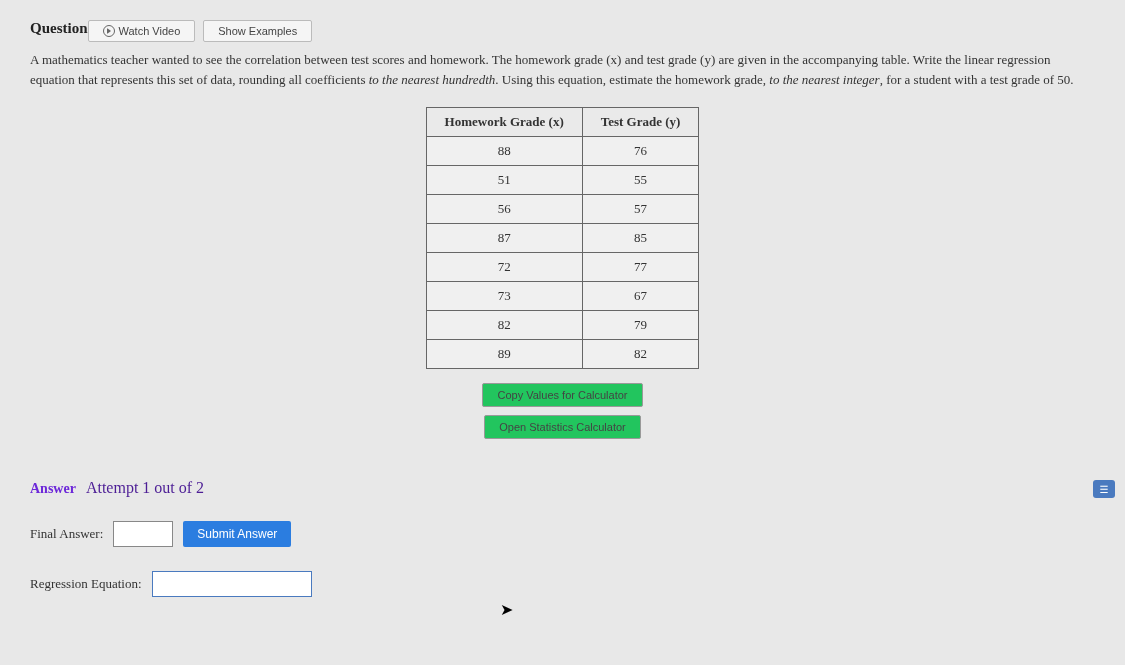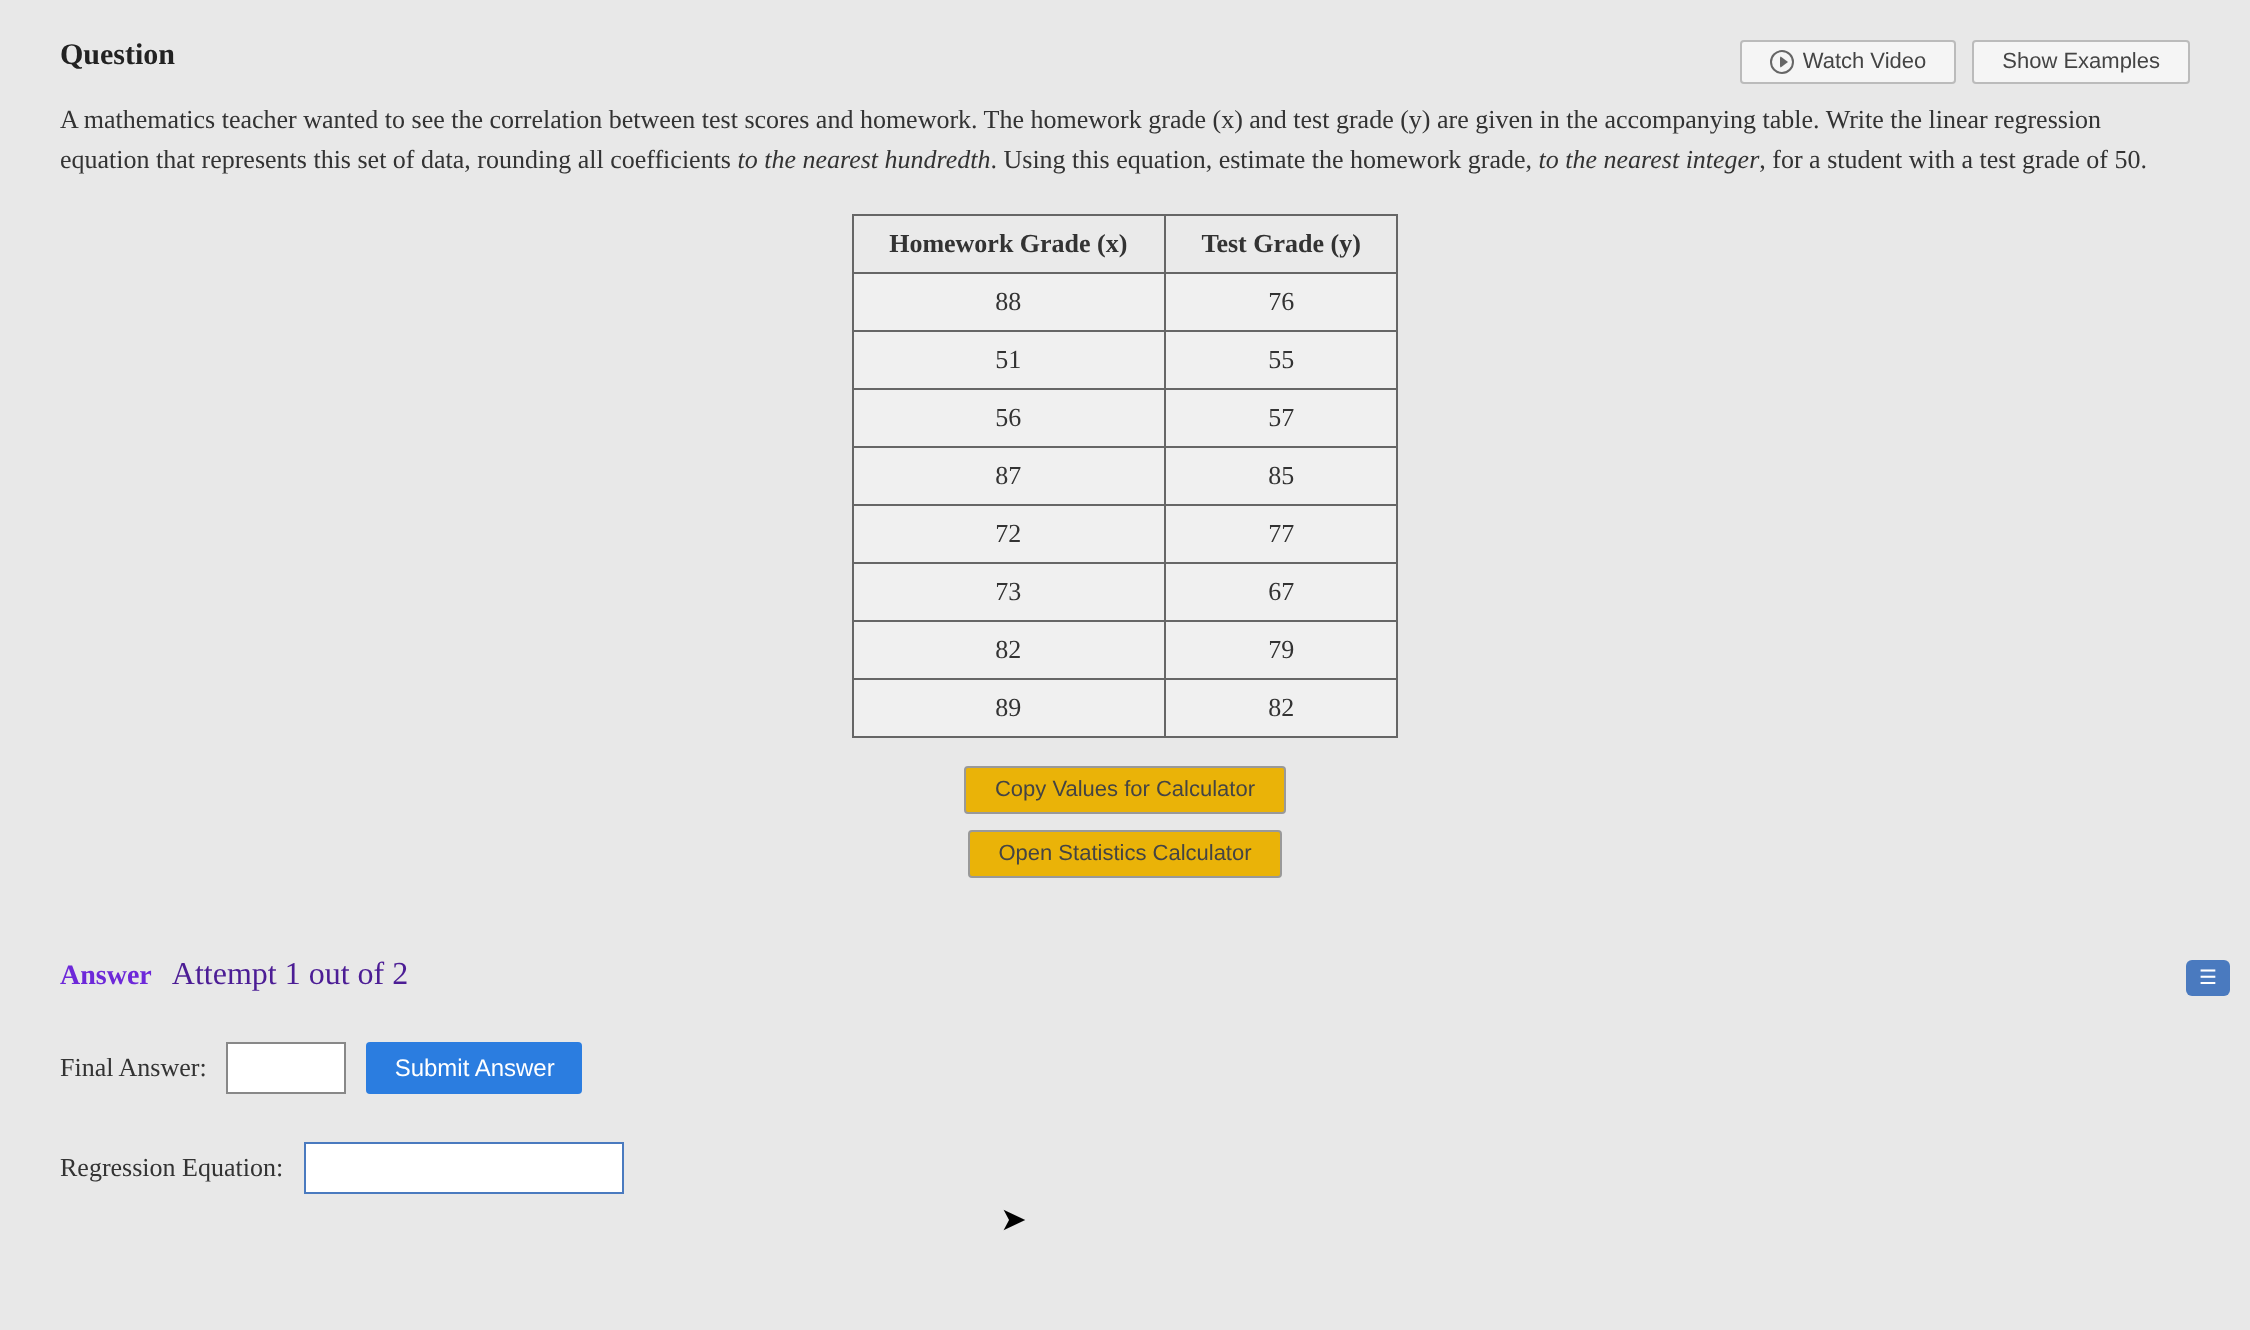"Question" .header-row { justify-content: space-between -> flex-start }
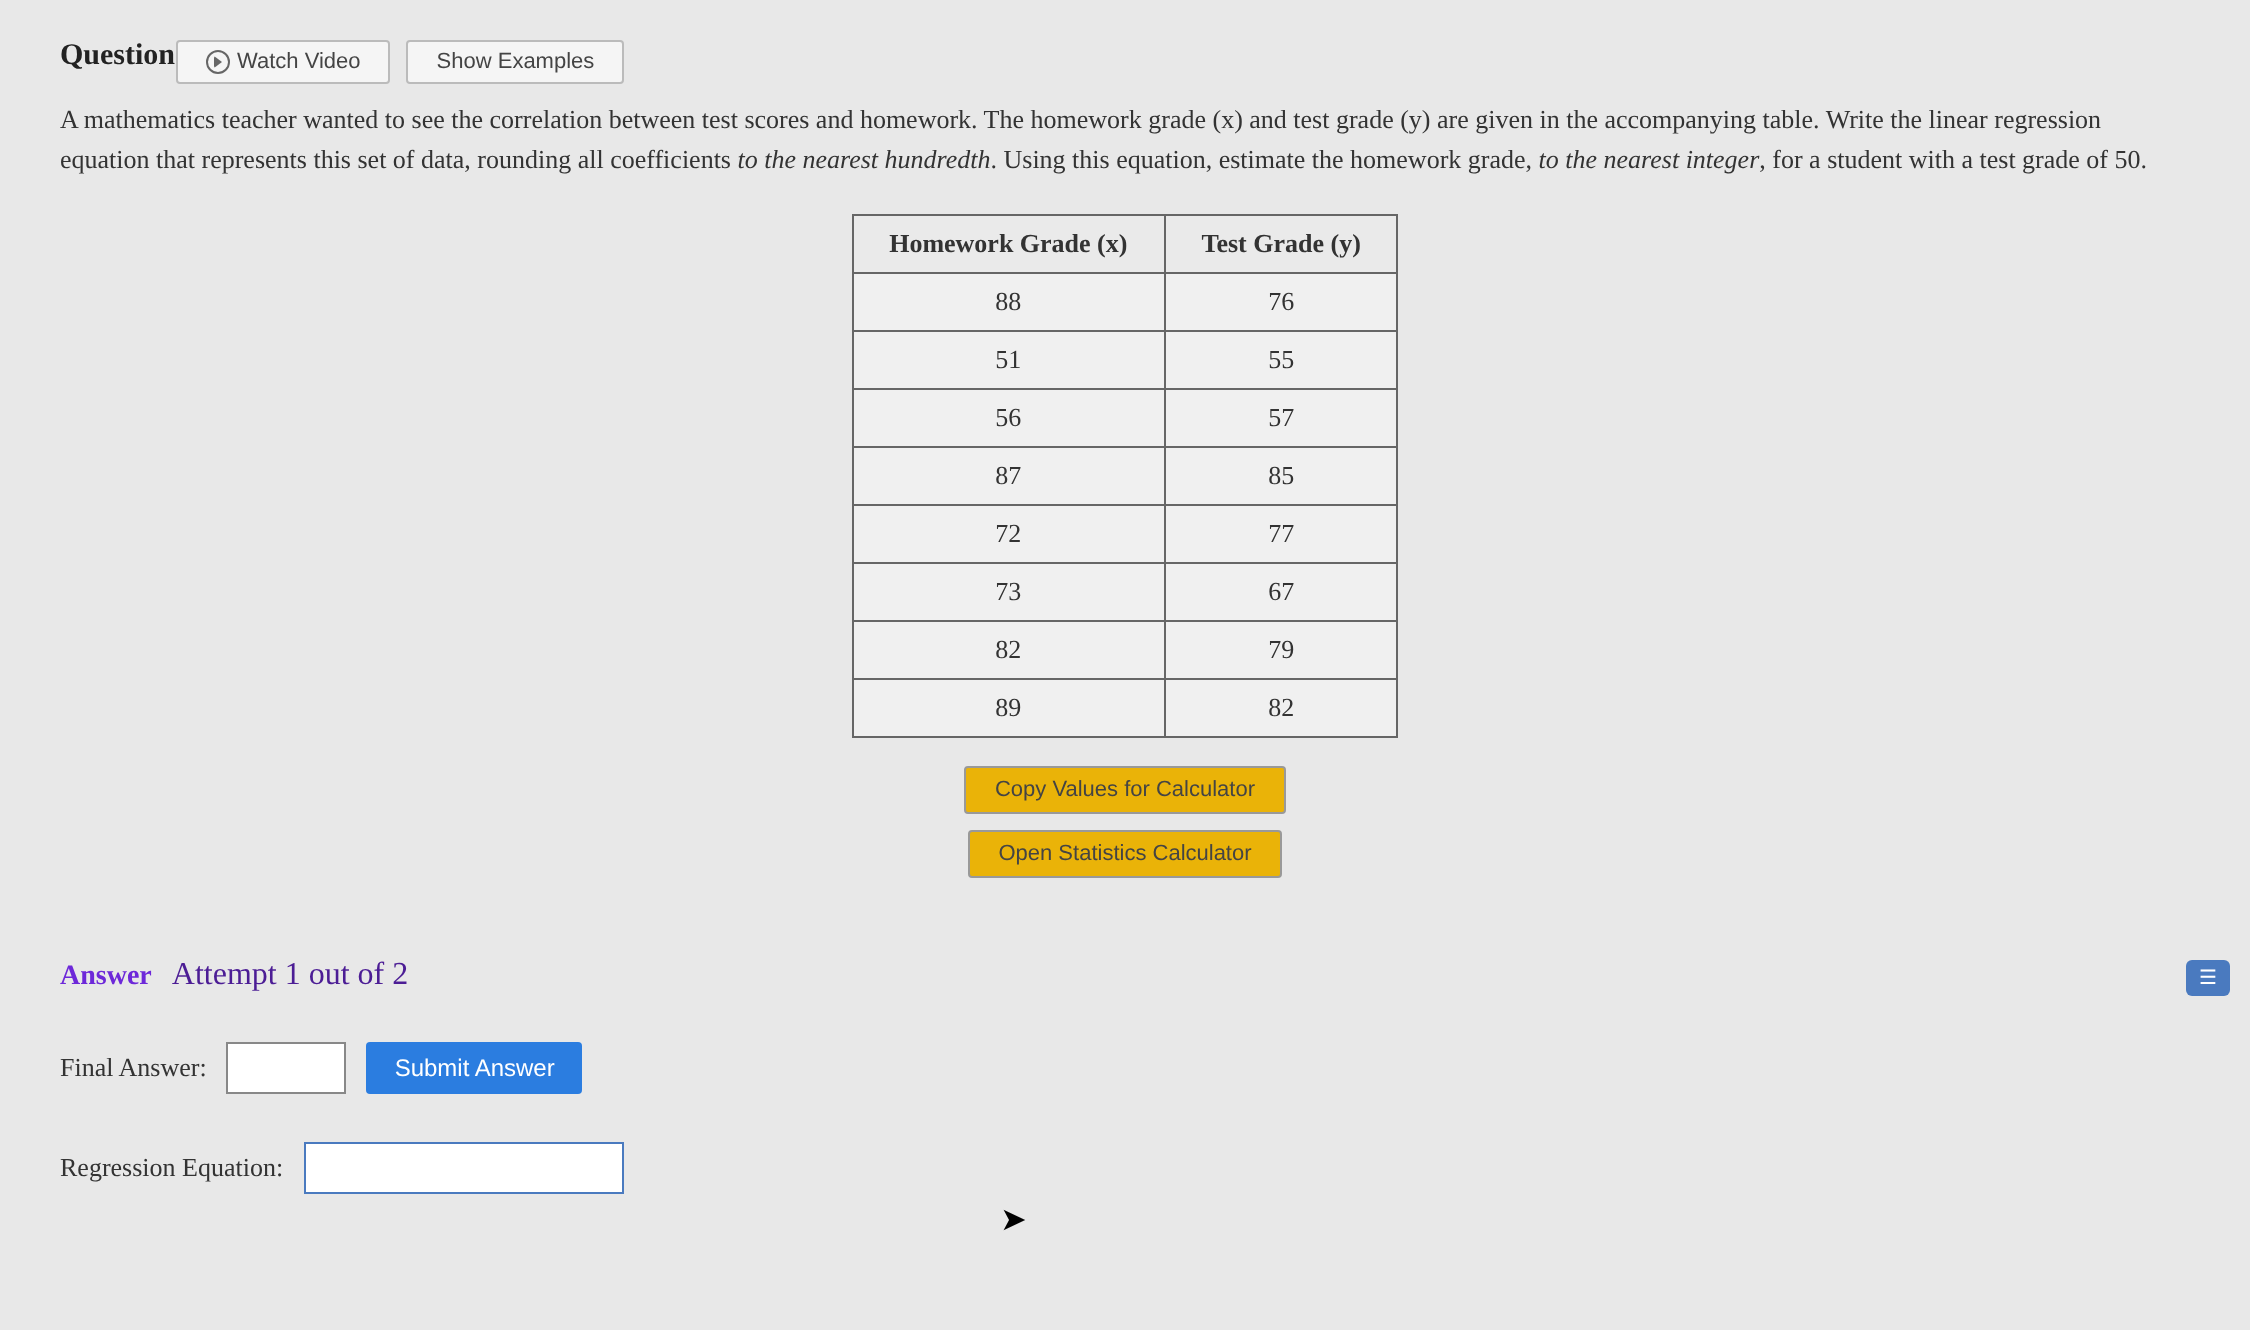"Copy Values for Calculator" .action-btn { background: #eab308 -> #22c55e }
